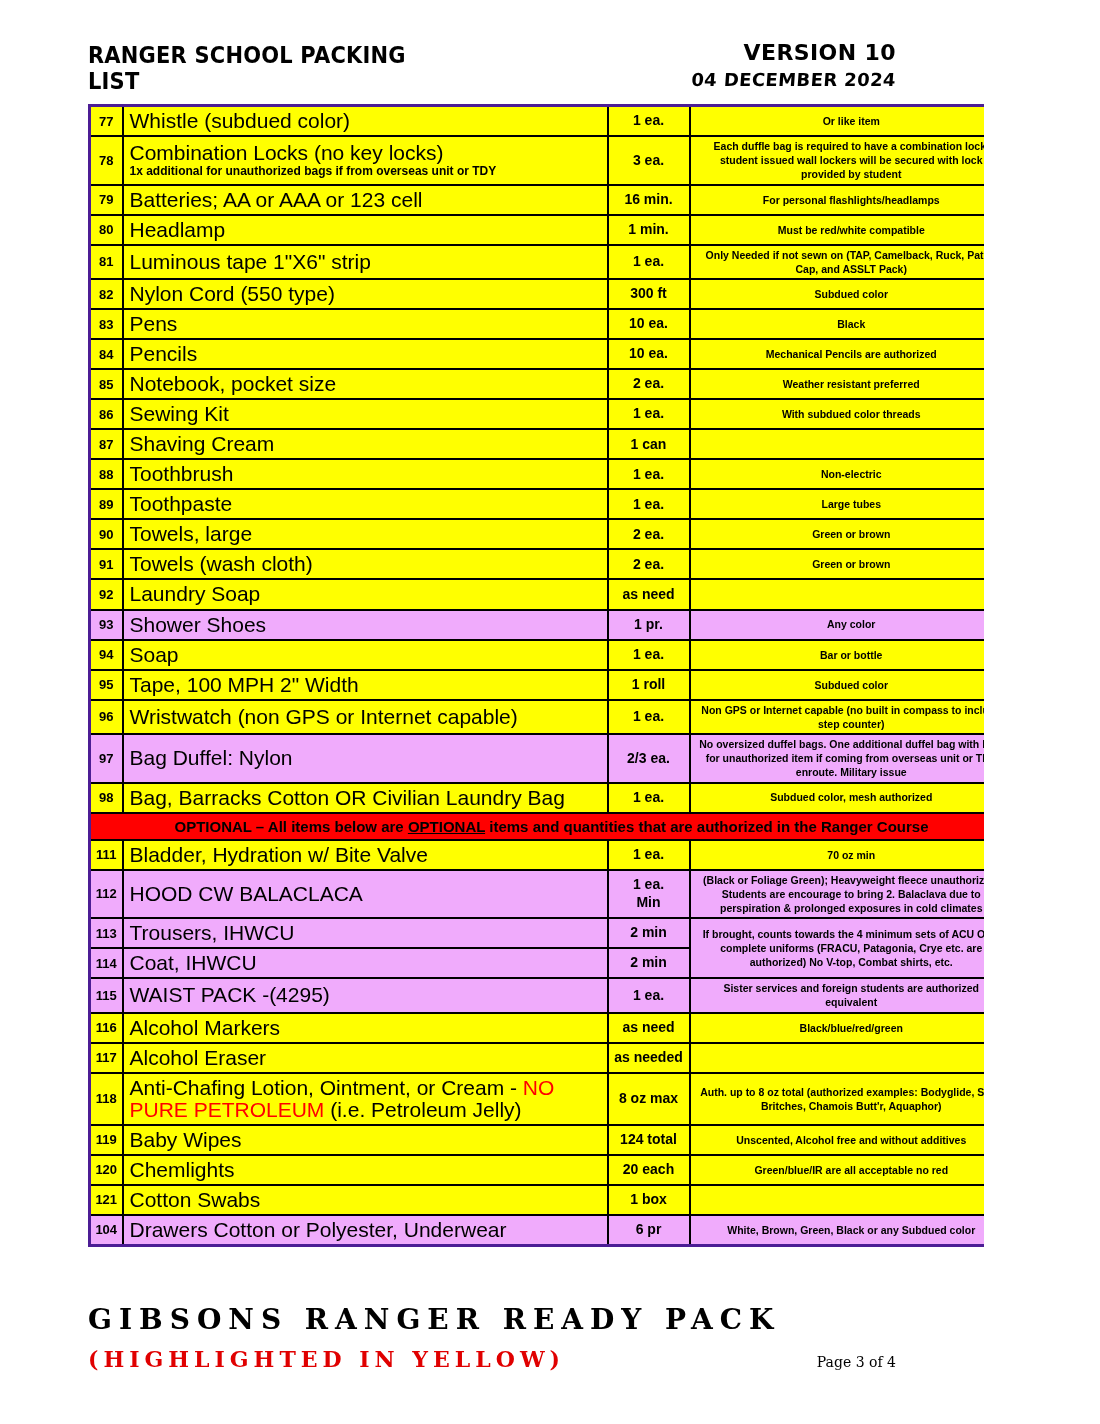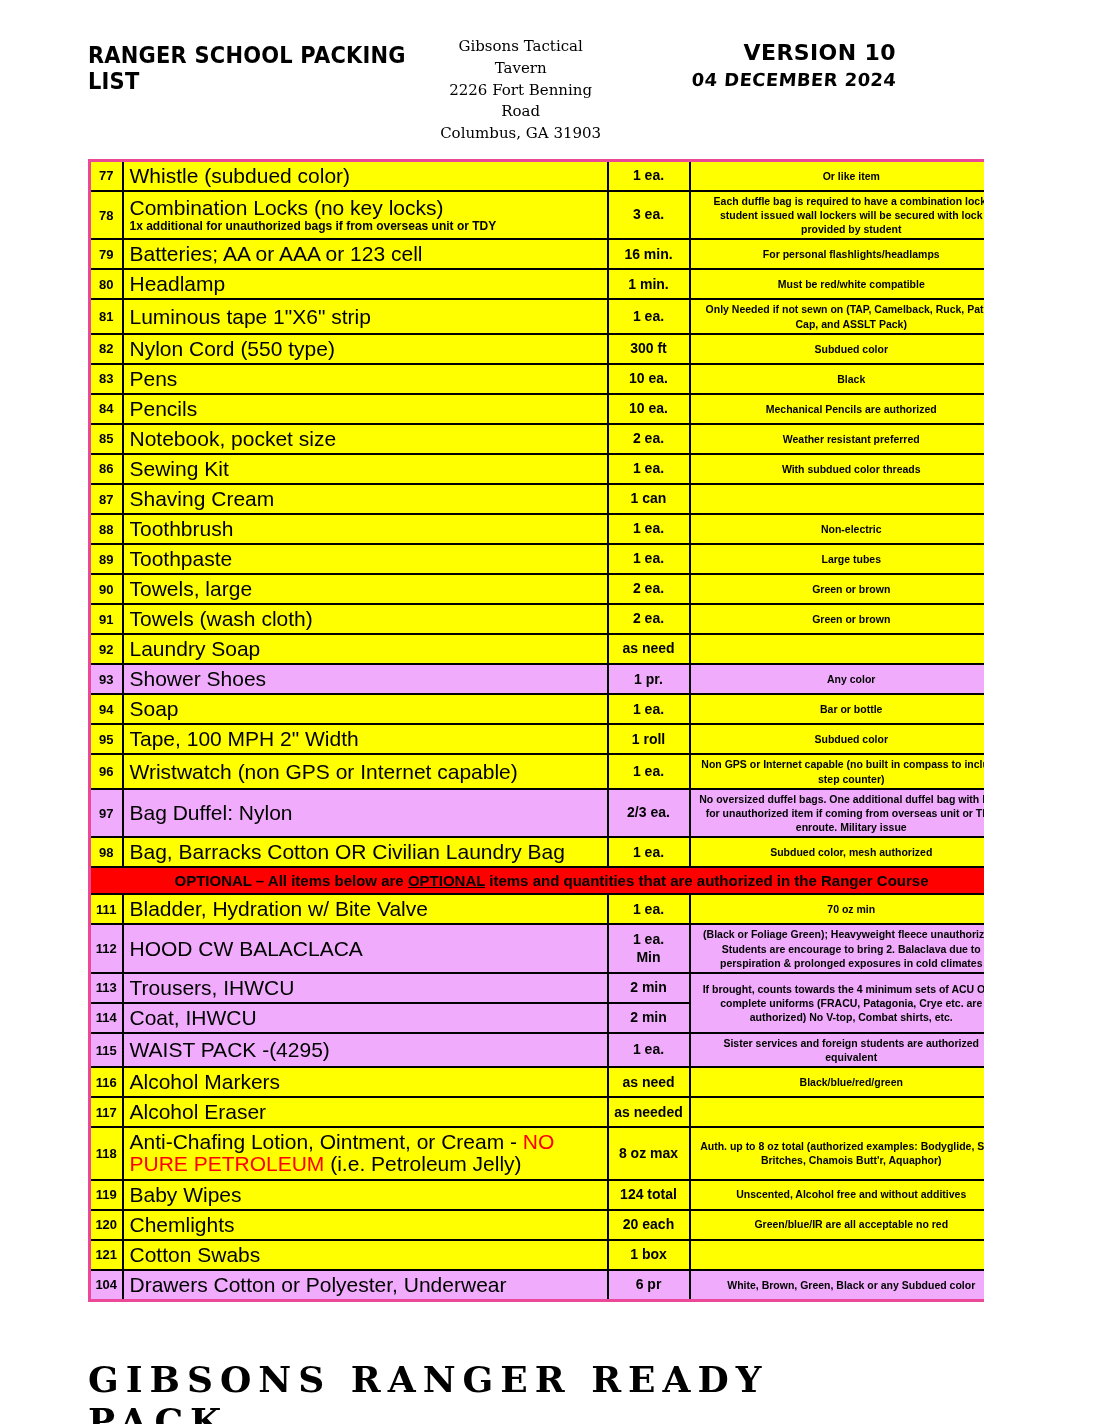"Gibsons Tactical Tavern" div.hdr-center { html: <div> <div>Gibsons Tactical Tavern</div> <div>2226 Fort Benning Road</div> <div>Columbus, GA 31903</div> </div> -> none }
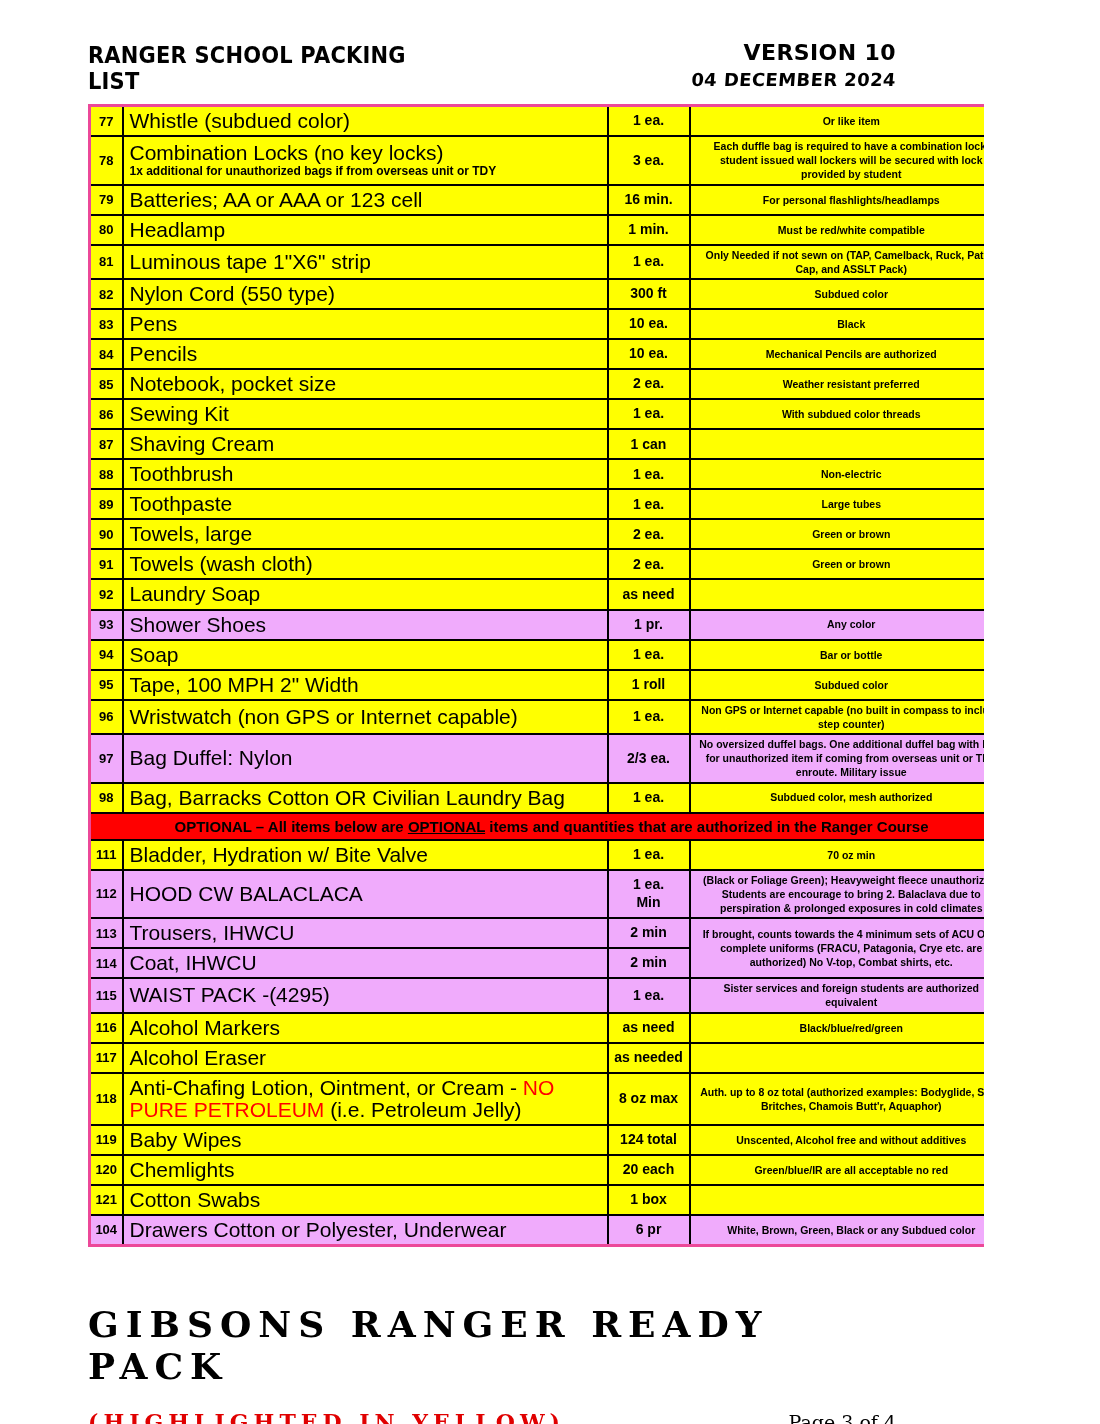"77" table.tbl { border: 3px solid #ec4899 -> 3px solid #4c1d95 }
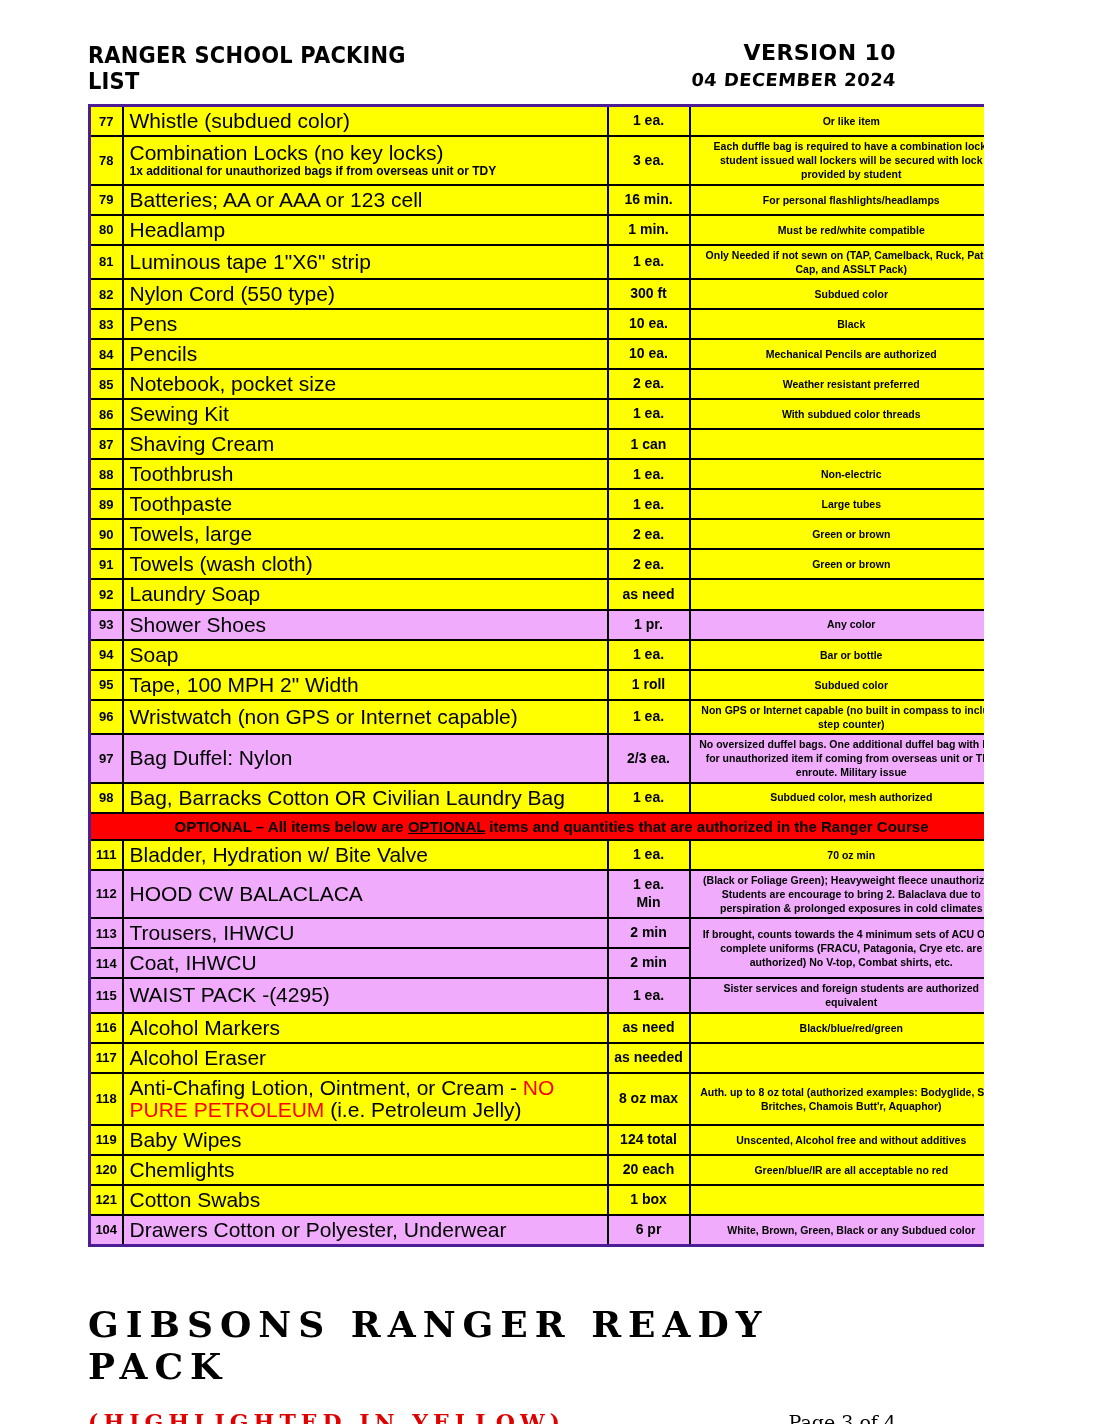"GIBSONS RANGER READY PACK" .ftr-l1 { font-size: 36px -> 28px }
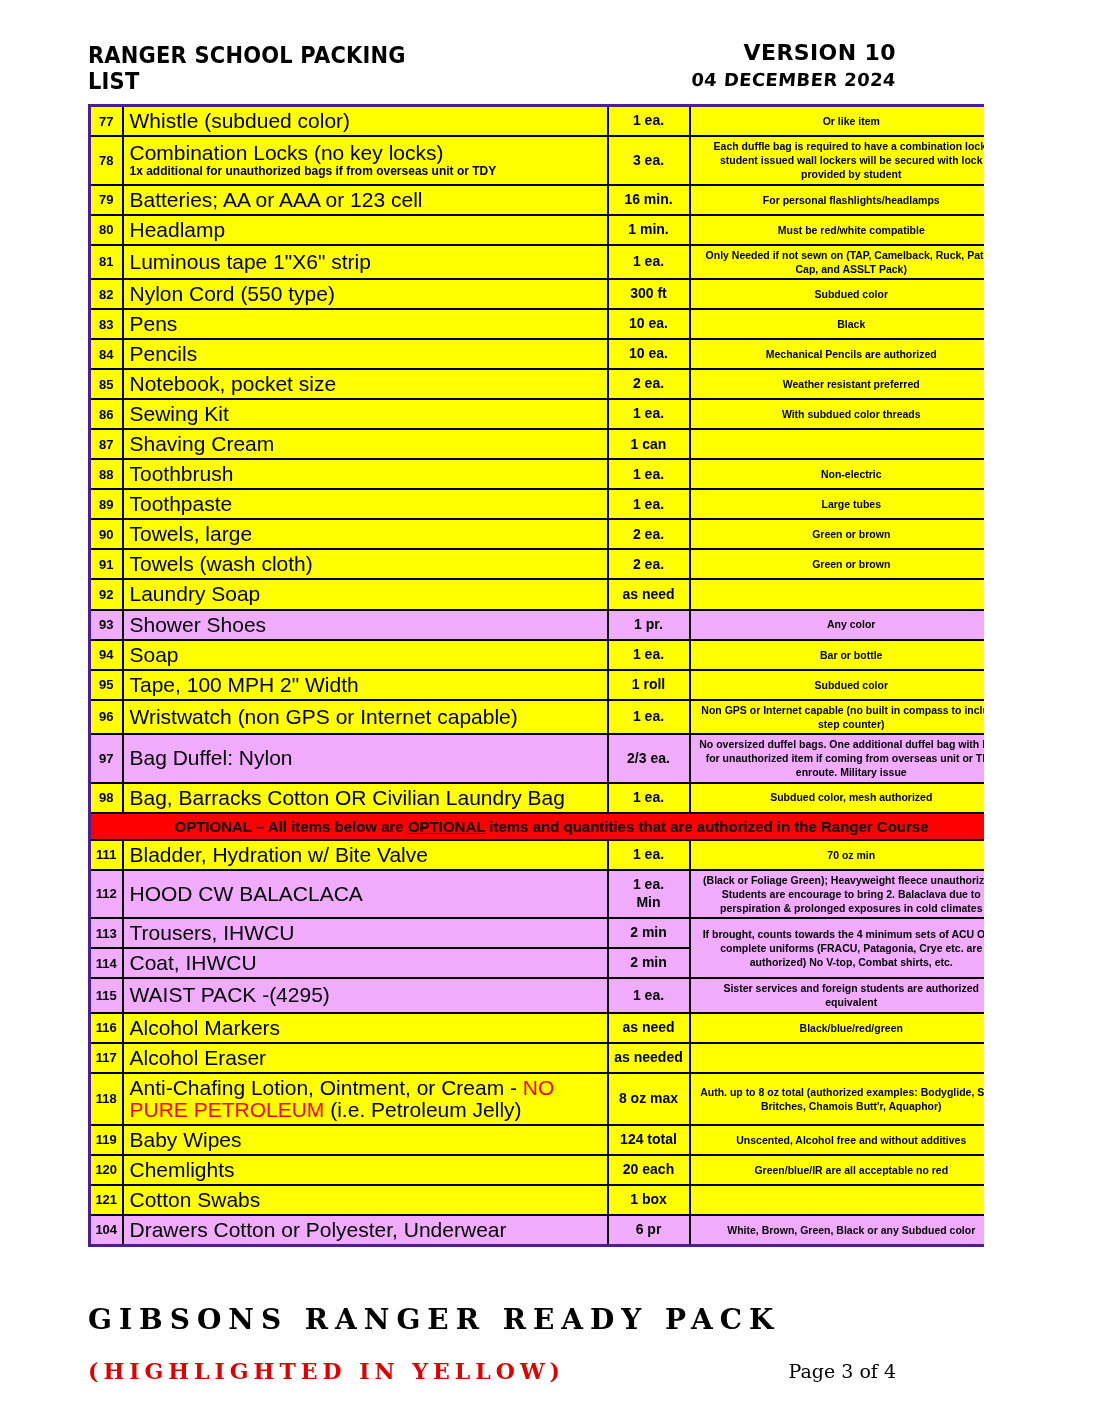"(HIGHLIGHTED IN YELLOW)" .ftr-l2 { margin-top: 22px -> 10px }
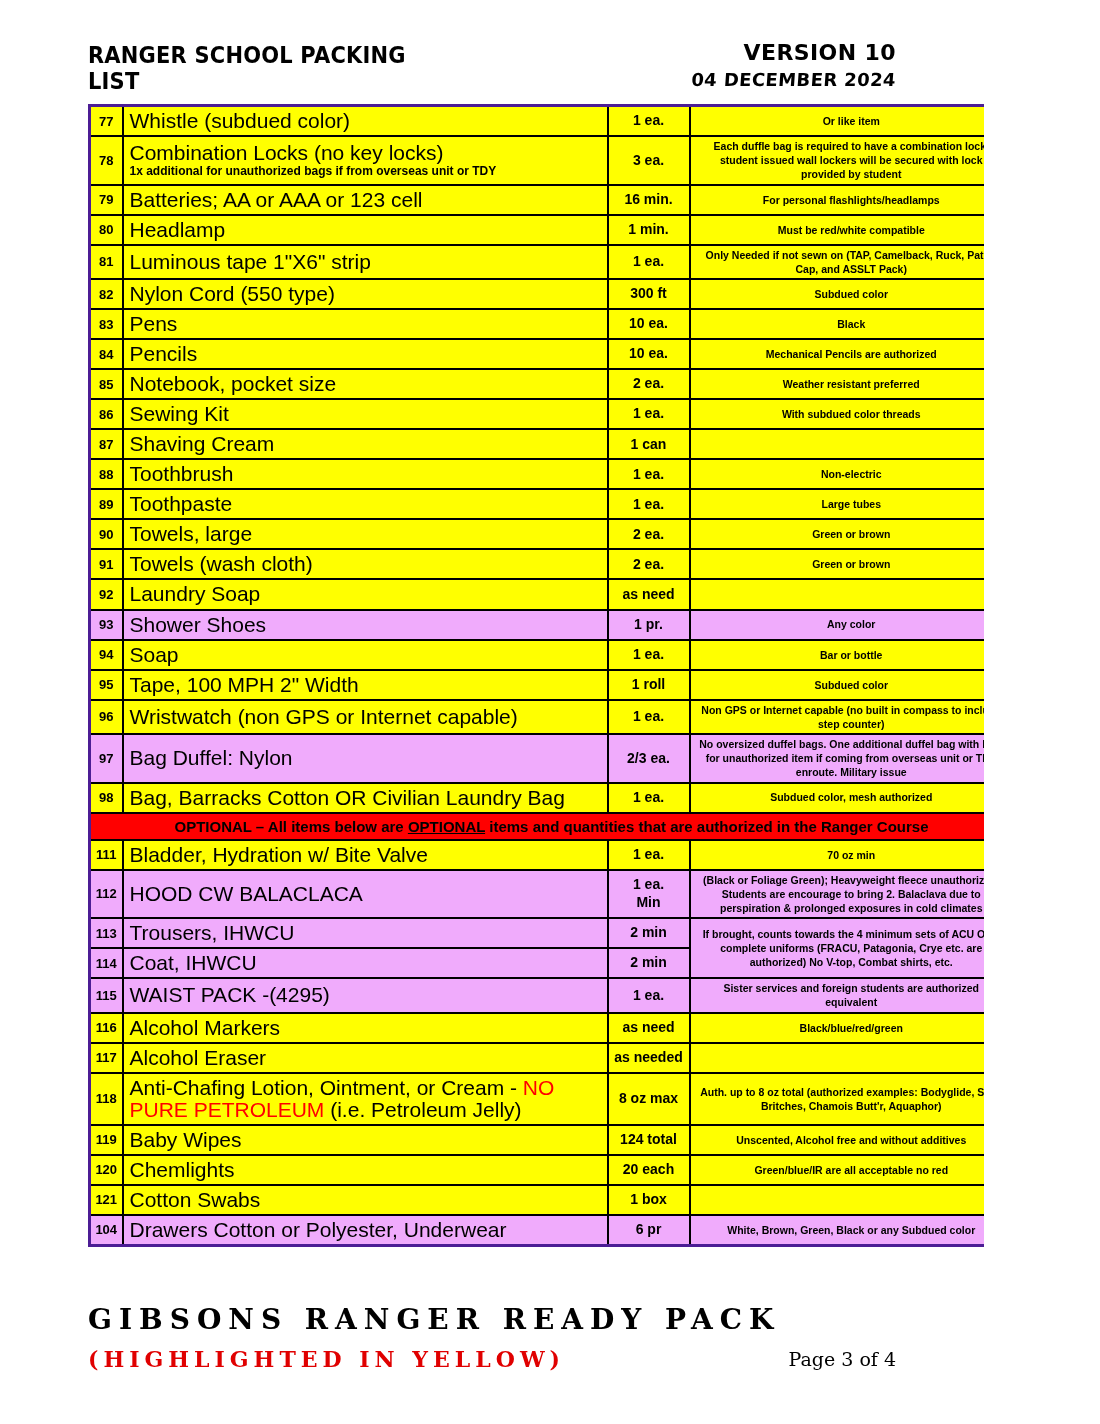"Page 3 of 4" .ftr-page { font-size: 19px -> 14px }
